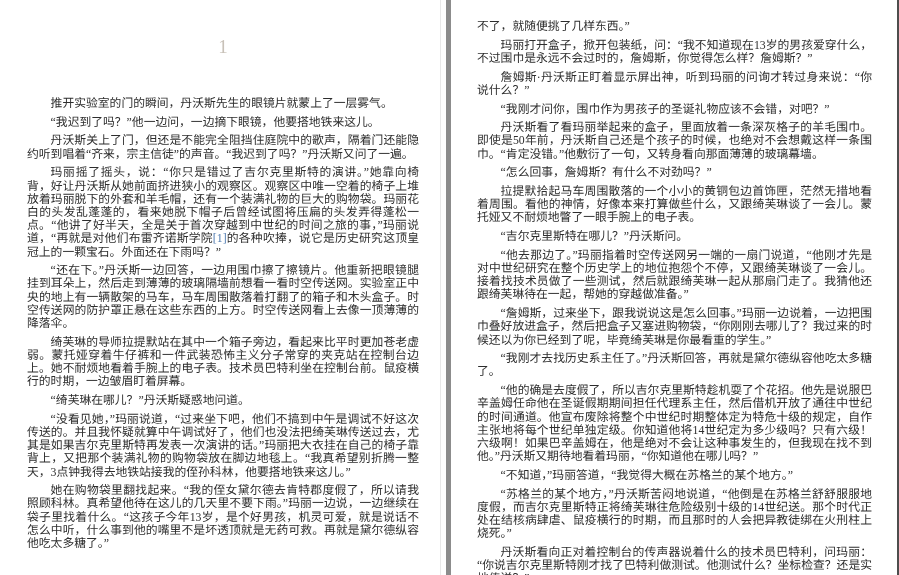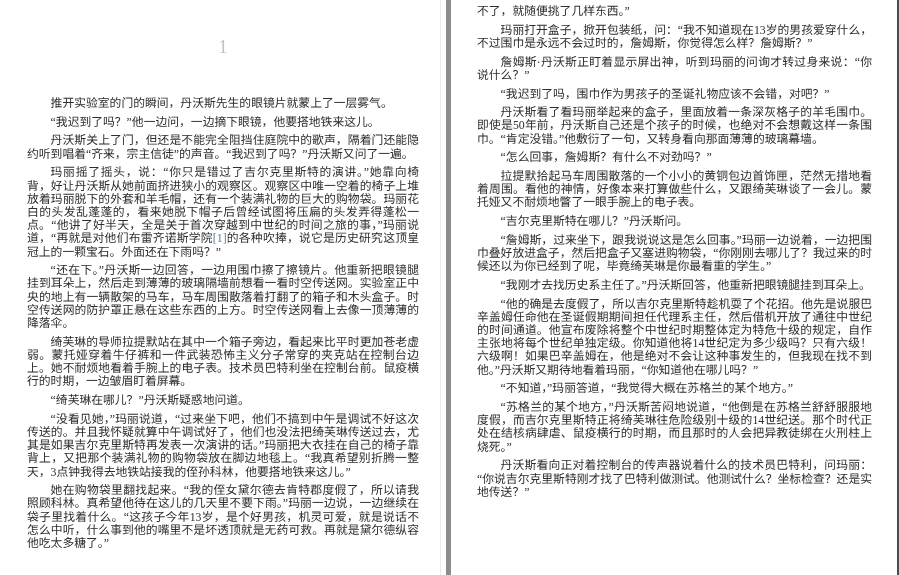"不了，就随便挑了几样东西。”" .page-right { padding-top: 5px -> 20px }
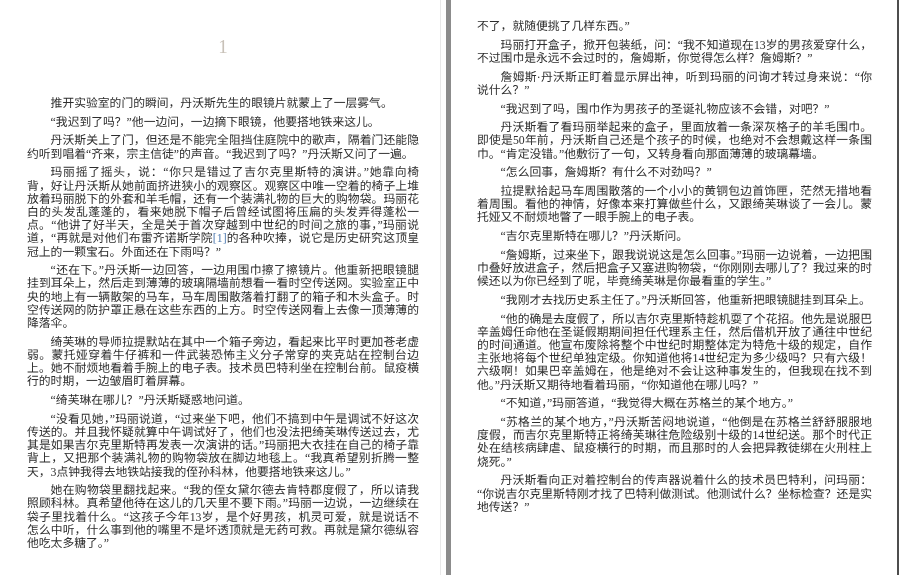"“我迟到了吗，围巾作为男孩子的圣诞礼物应该不会错，对吧？”" p.para { text: 迟到了吗 -> 刚才问你 }
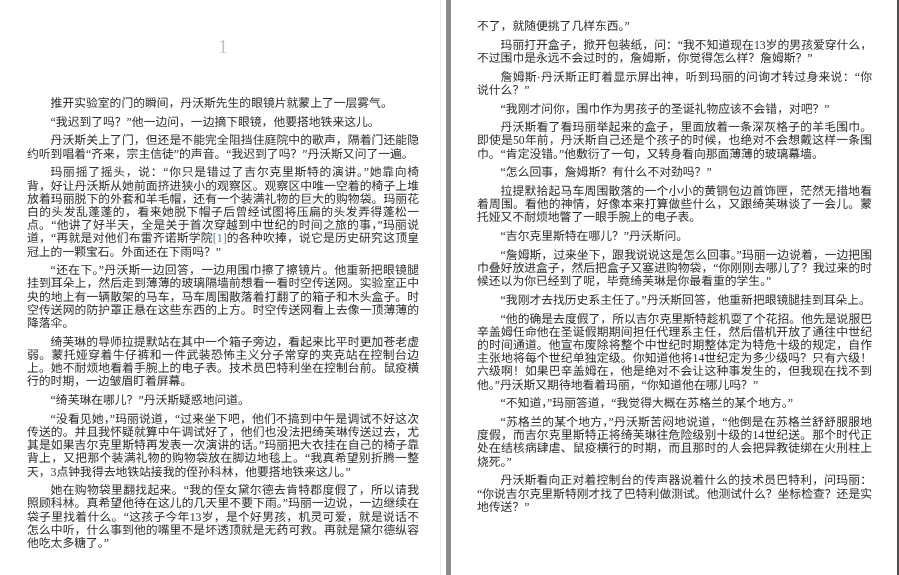"“他去那边了。”玛丽指着时空传送网另一端的一扇门说道，“他刚才先是对中世纪研究在" p.para { html: none -> <p>“他去那边了。”玛丽指着时空传送网另一端的一扇门说道，“他刚才先是对中世纪研究在整个历史学上的地位抱怨个不停，又跟绮芙琳谈了一会儿。接着找技术员做了一些测试，然后就跟绮芙琳一起从那扇门走了。我猜他还跟绮芙琳待在一起，帮她的穿越做准备。”</p> }
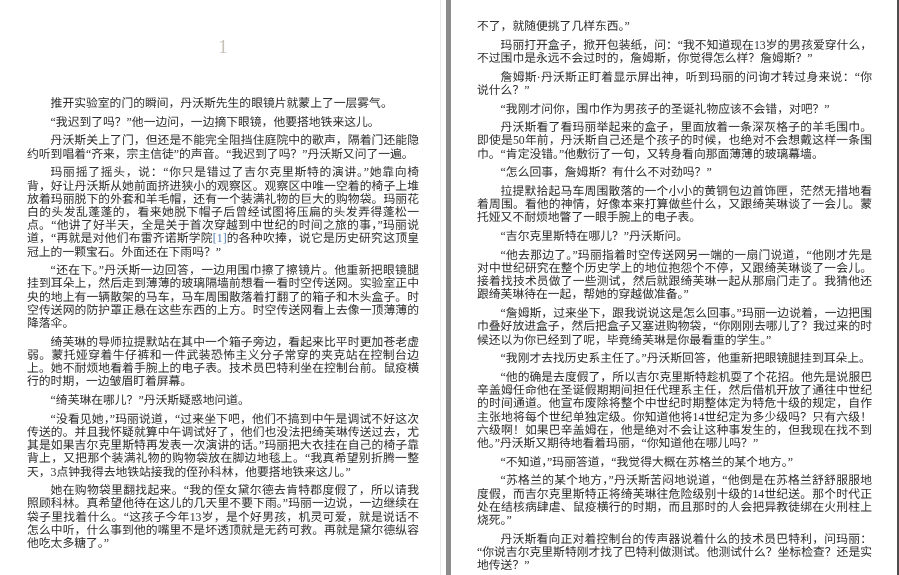"“我刚才去找历史系主任了。”丹沃斯回答，他重新把眼镜腿挂到耳朵上。" p.para { text: 他重新把眼镜腿挂到耳朵上 -> 再就是黛尔德纵容他吃太多糖了 }
